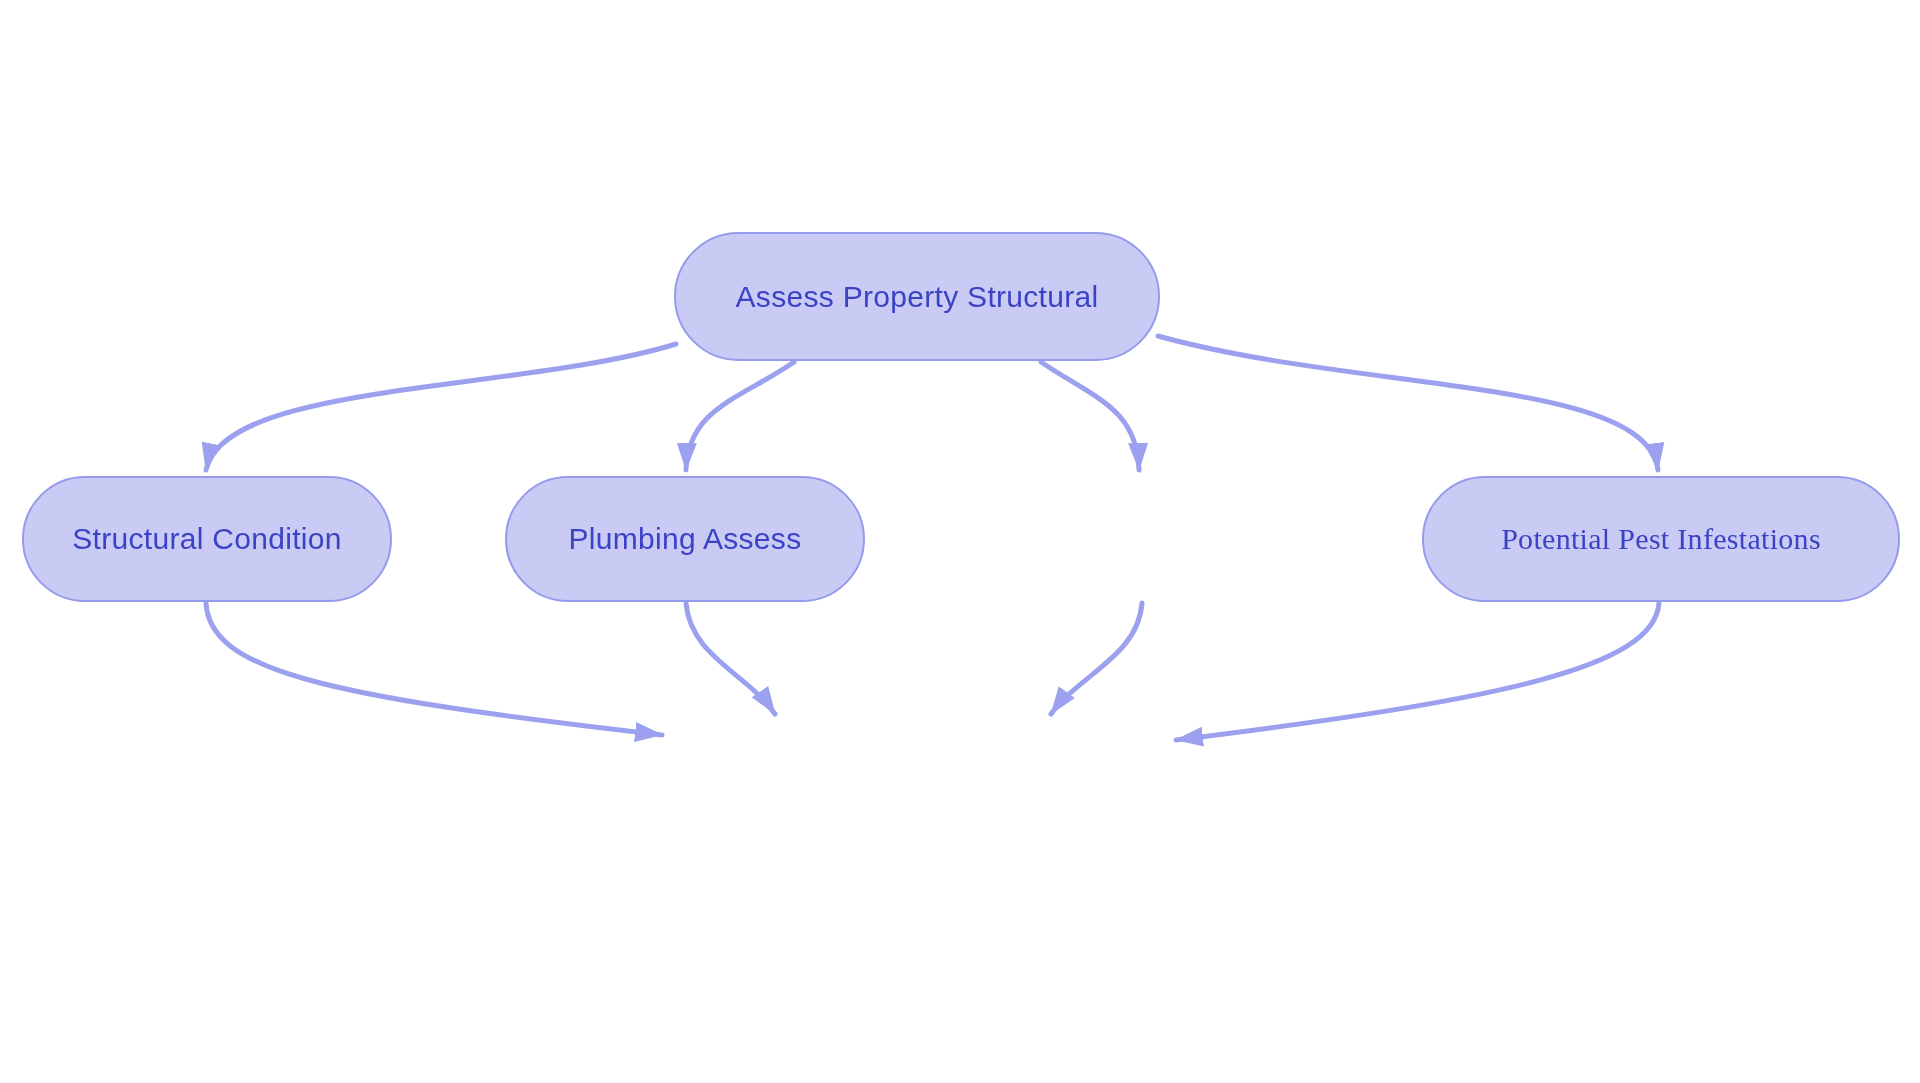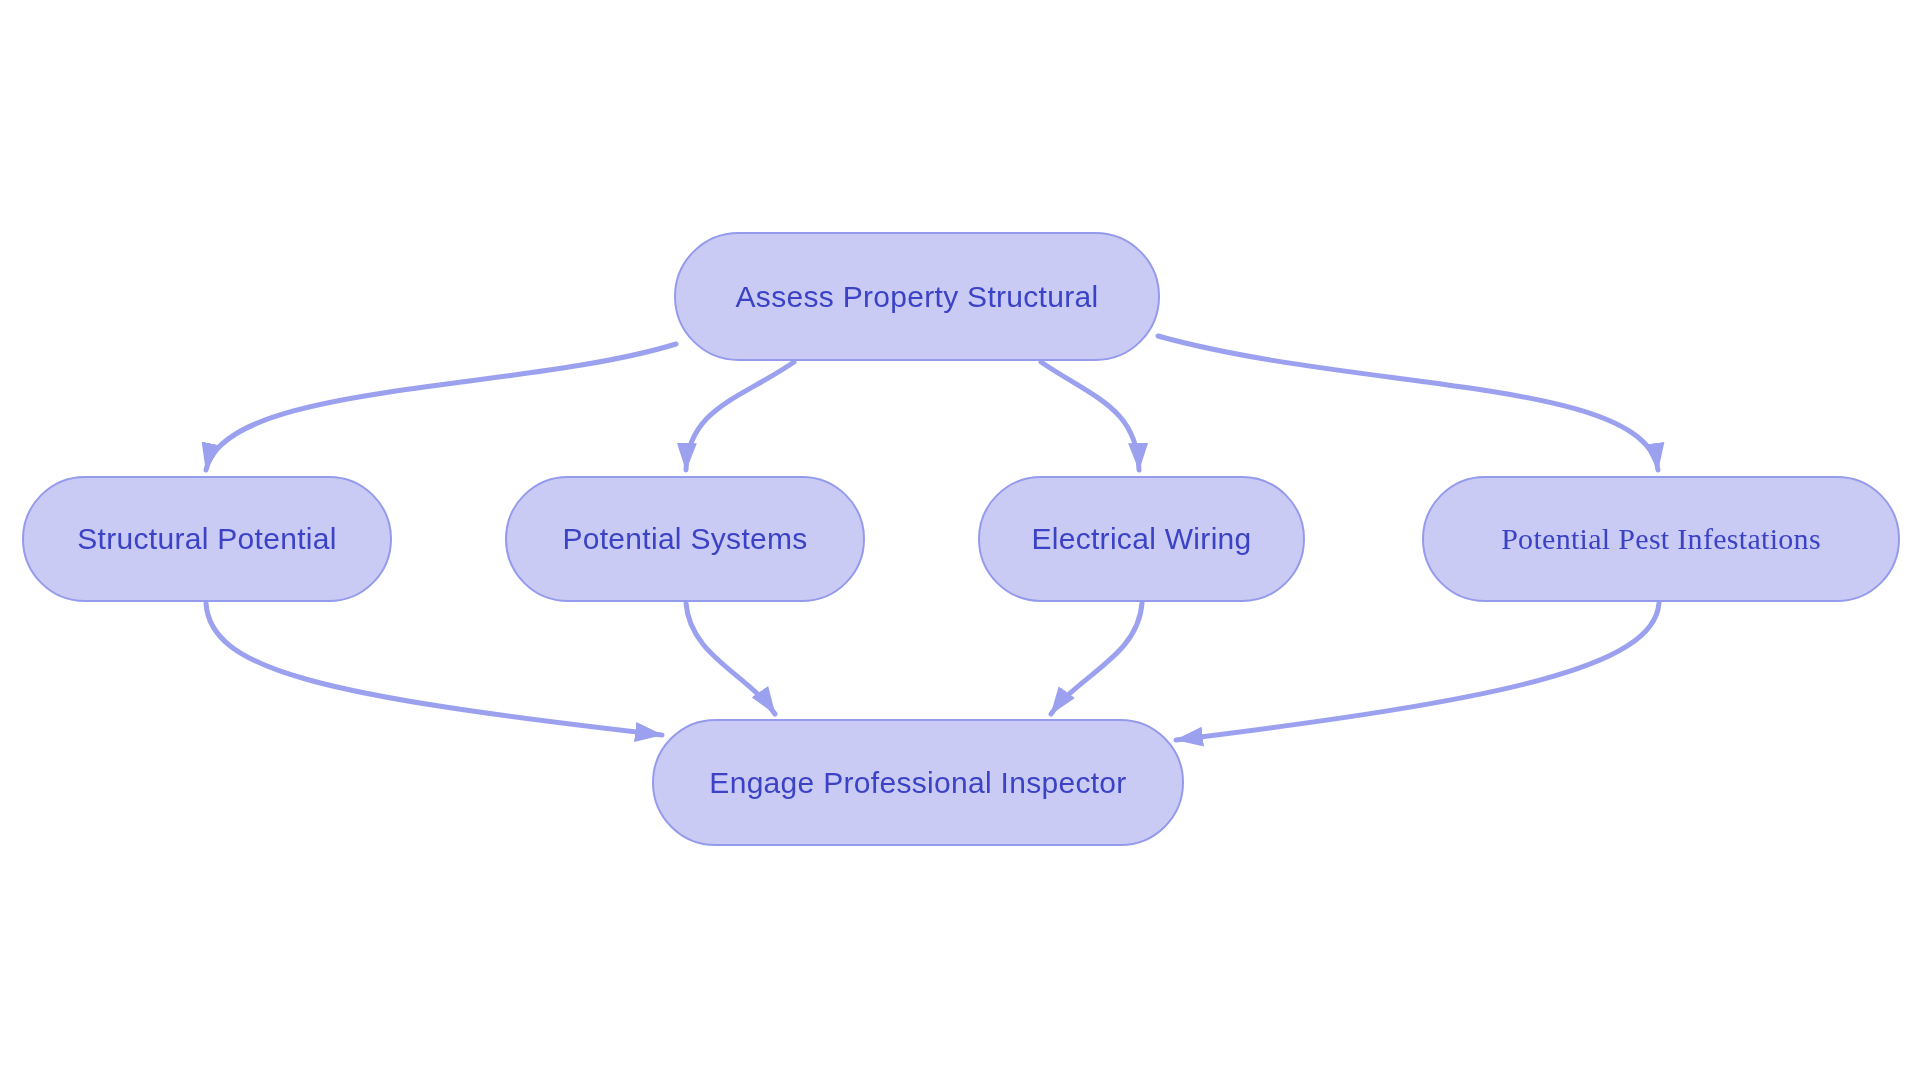"Structural Potential" span { text: Potential -> Condition }
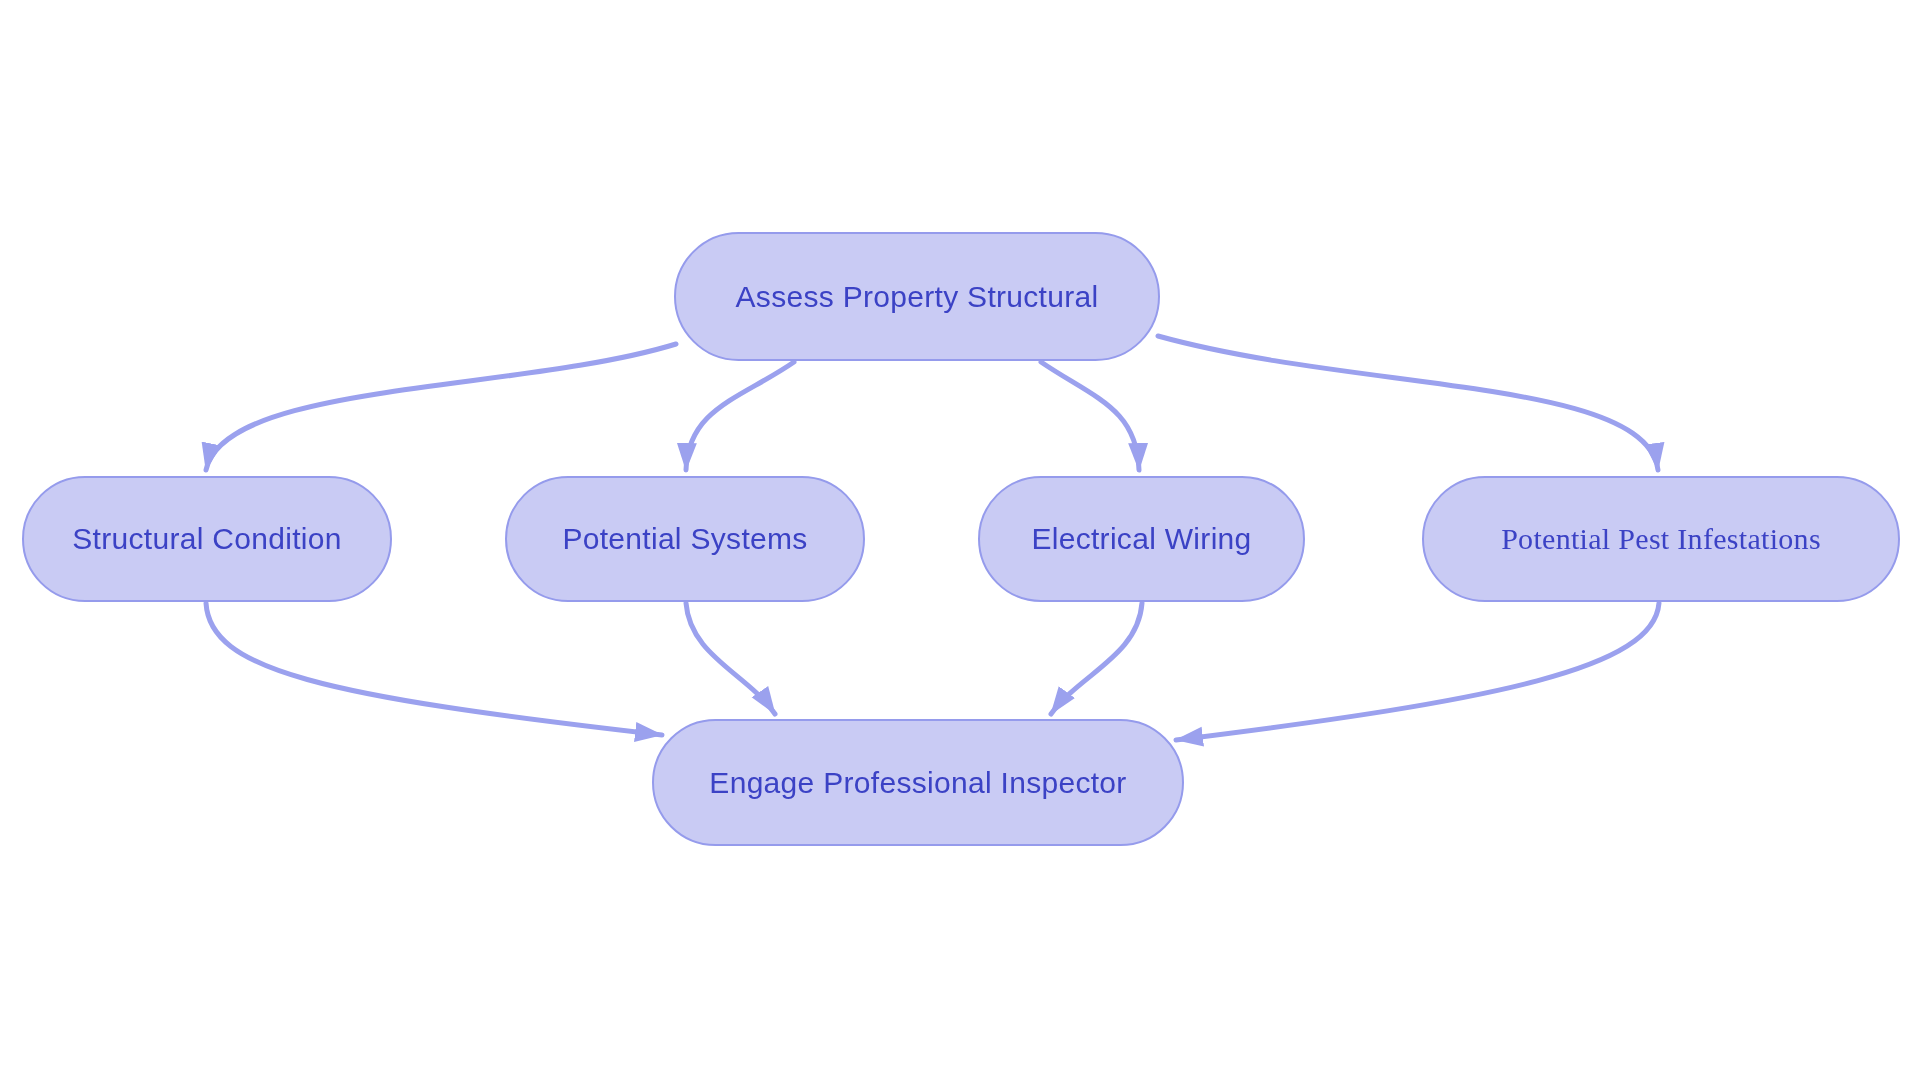"Potential Systems" span { text: Potential Systems -> Plumbing Assess }
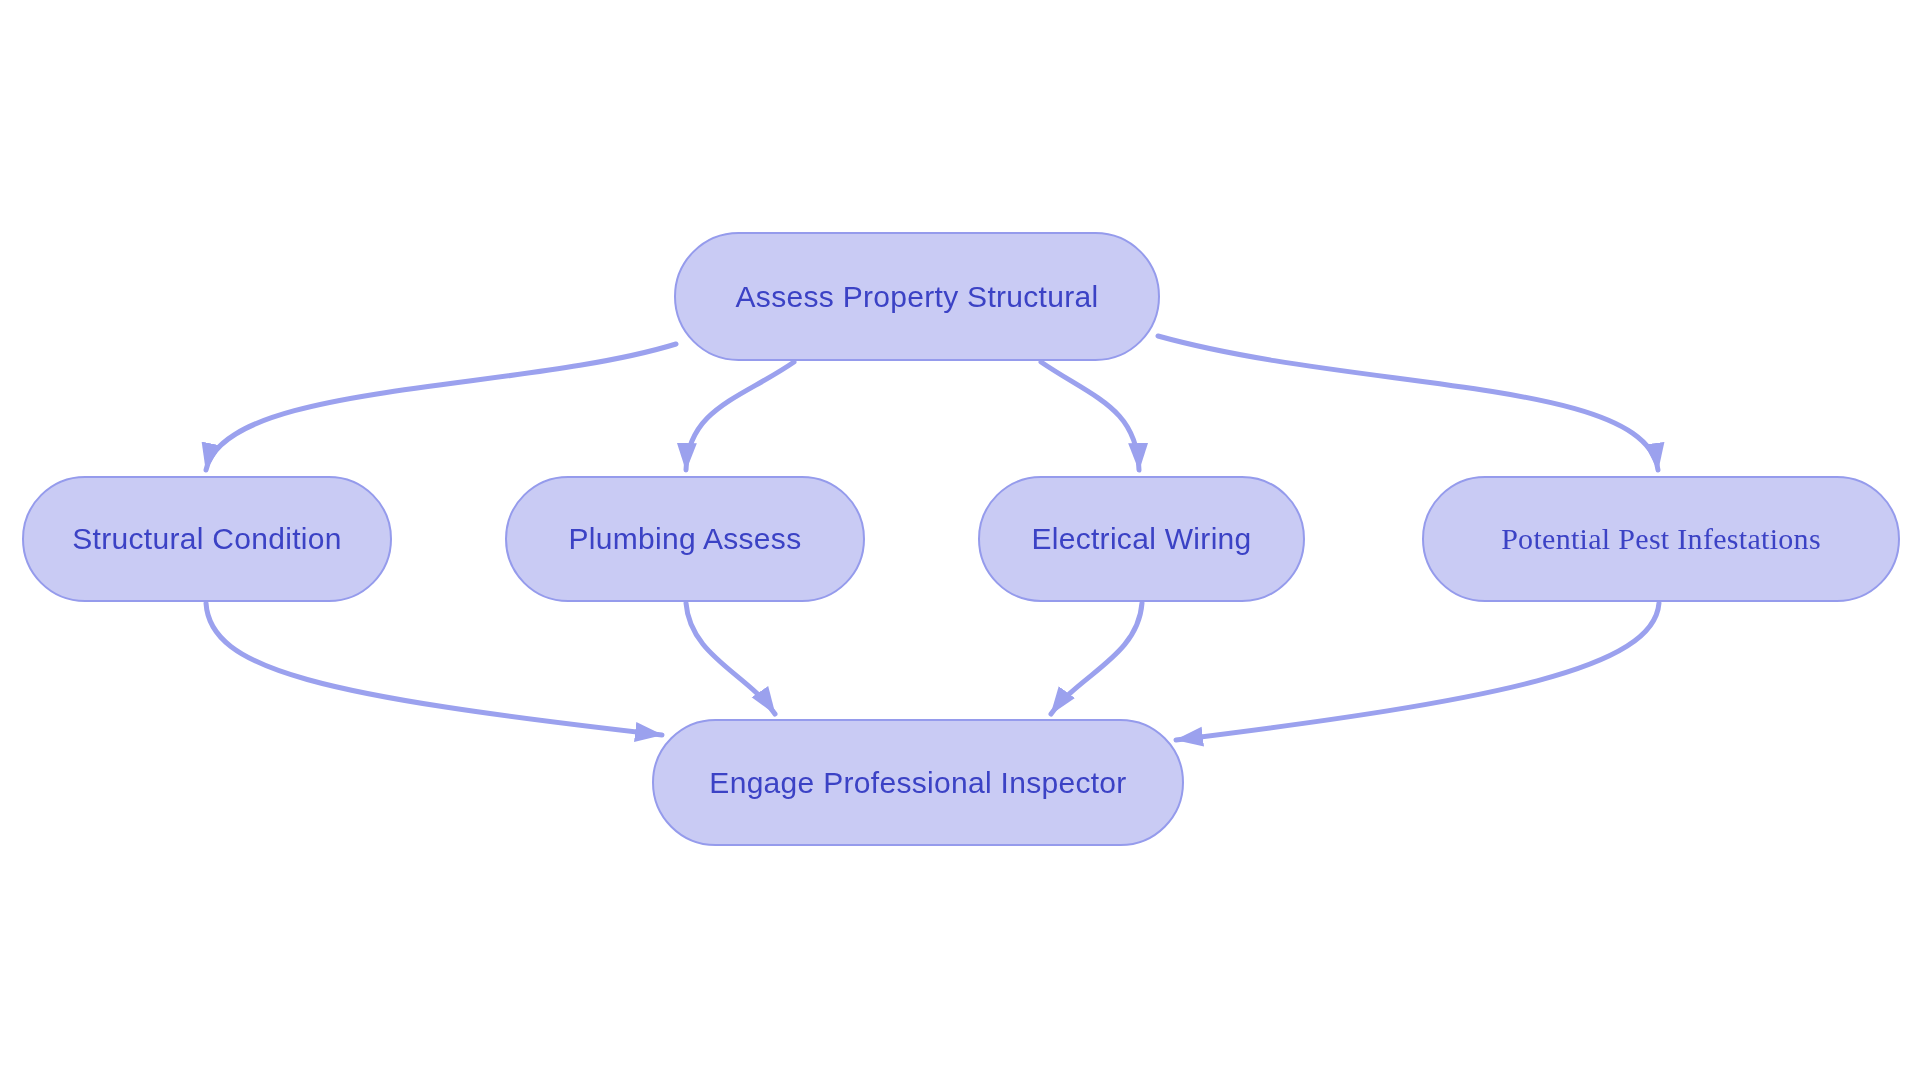"Electrical Wiring" div.node { html: <div> <span>Electrical Wiring</span> </div> -> none }
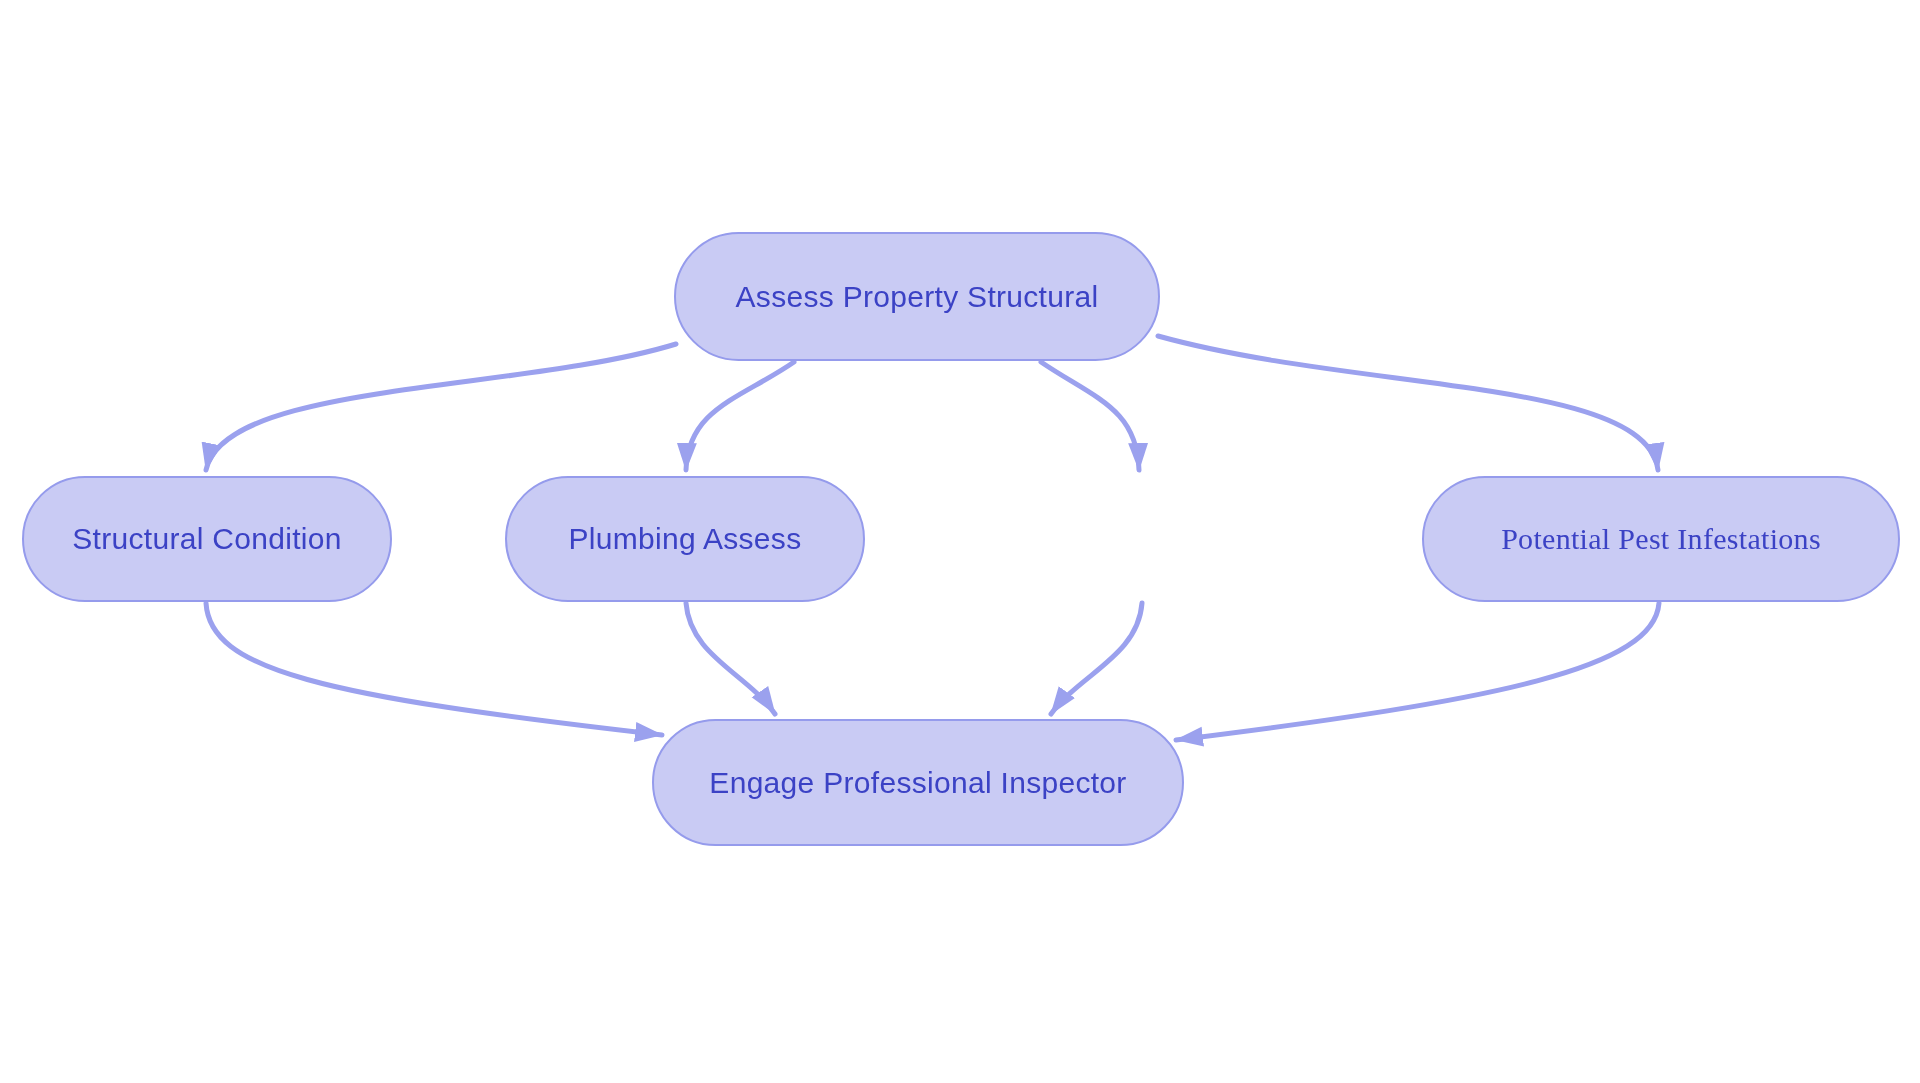"Engage Professional Inspector" div.node { html: <div> <span>Engage Professional Inspector</span> </div> -> none }
